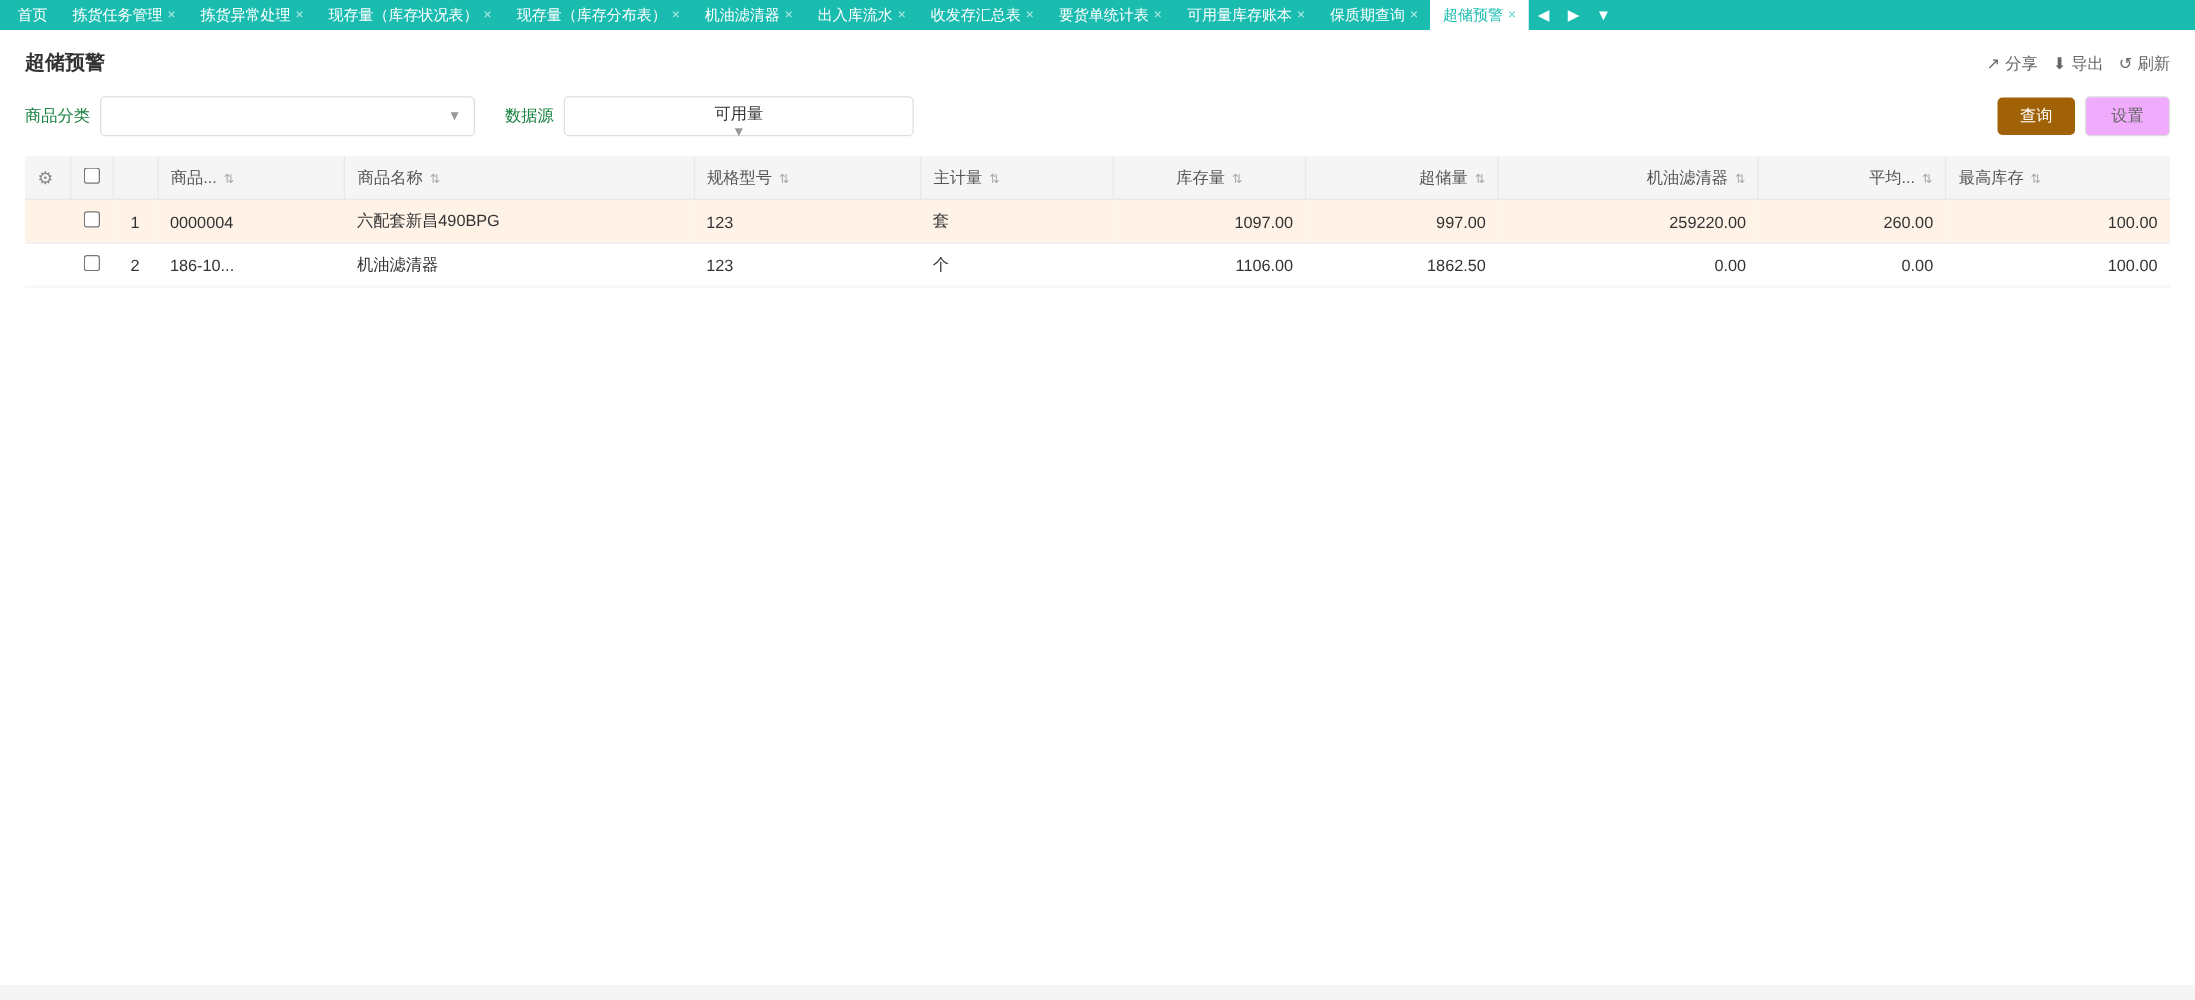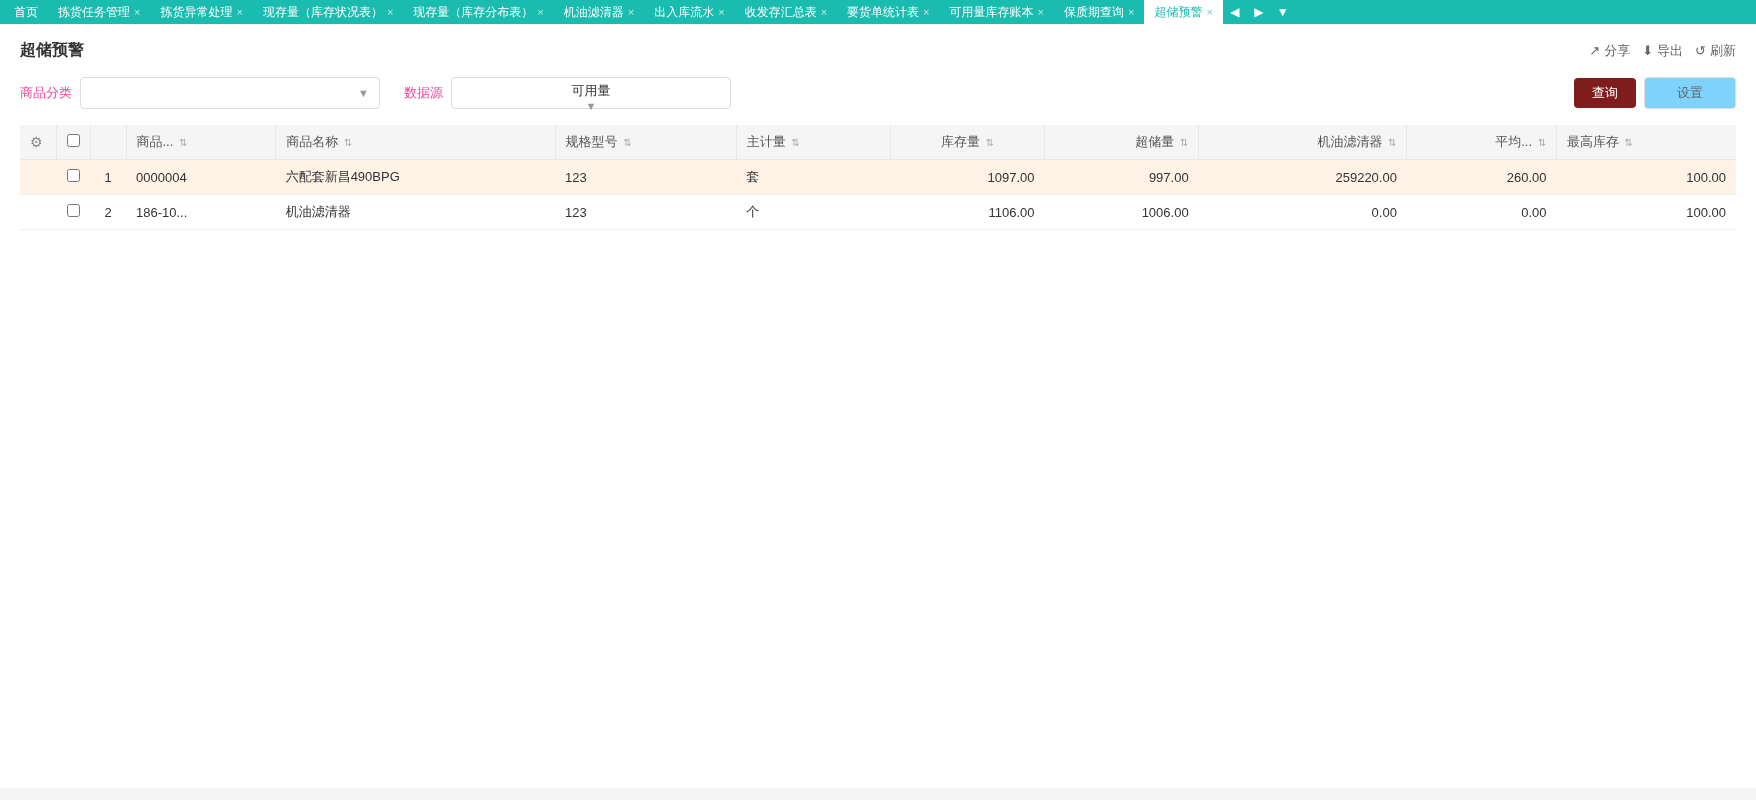"商品分类" .filter-label { color: #ec4899 -> #15803d }
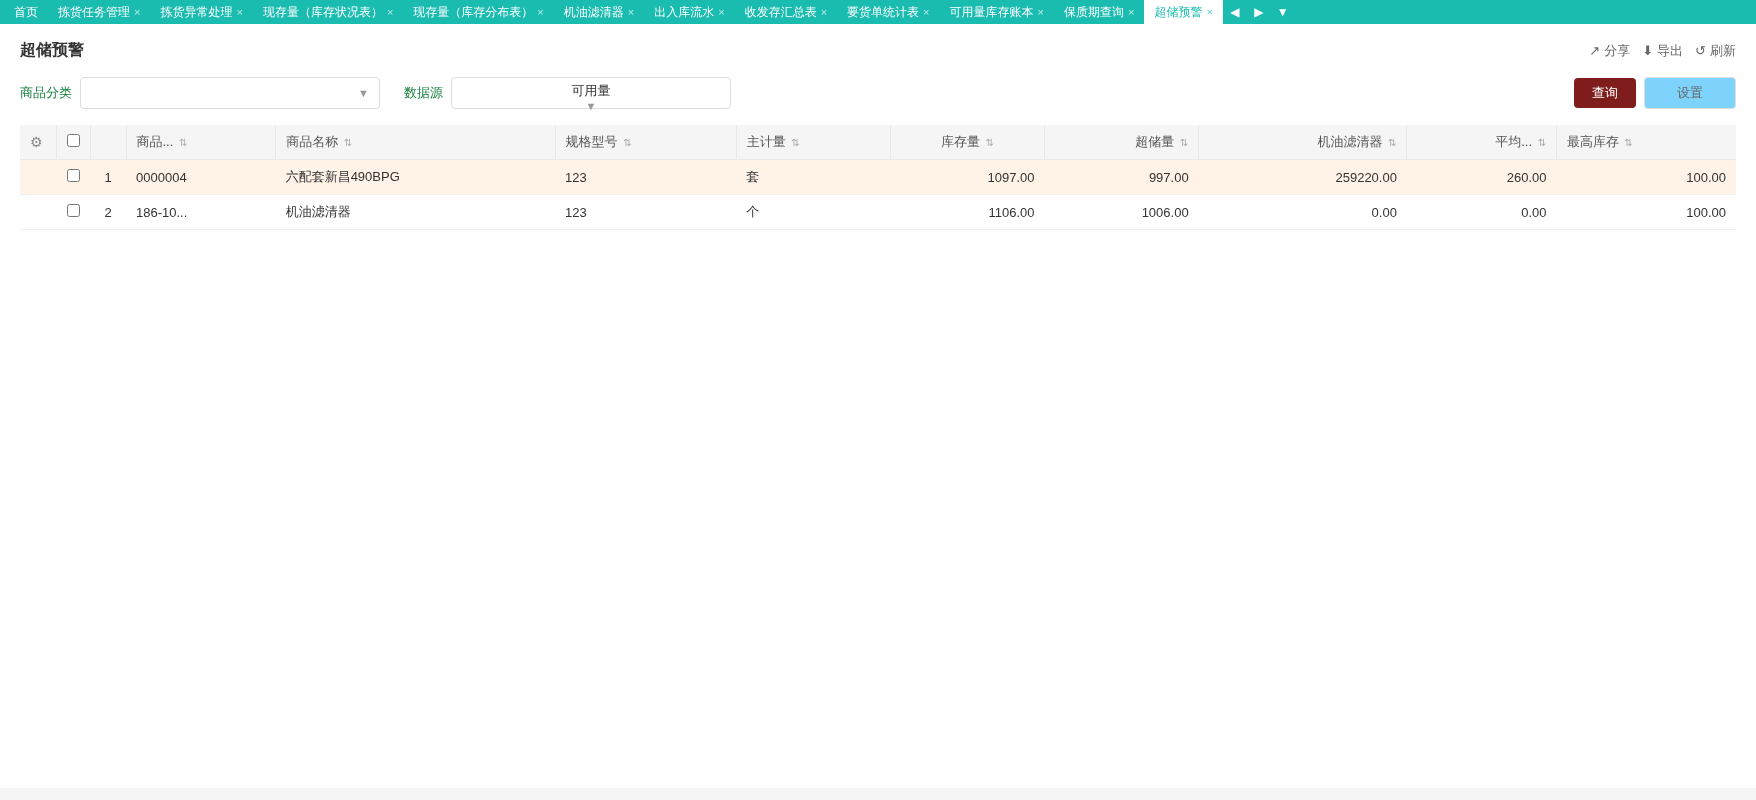"查询" .btn-query { background: #7f1d1d -> #a16207 }
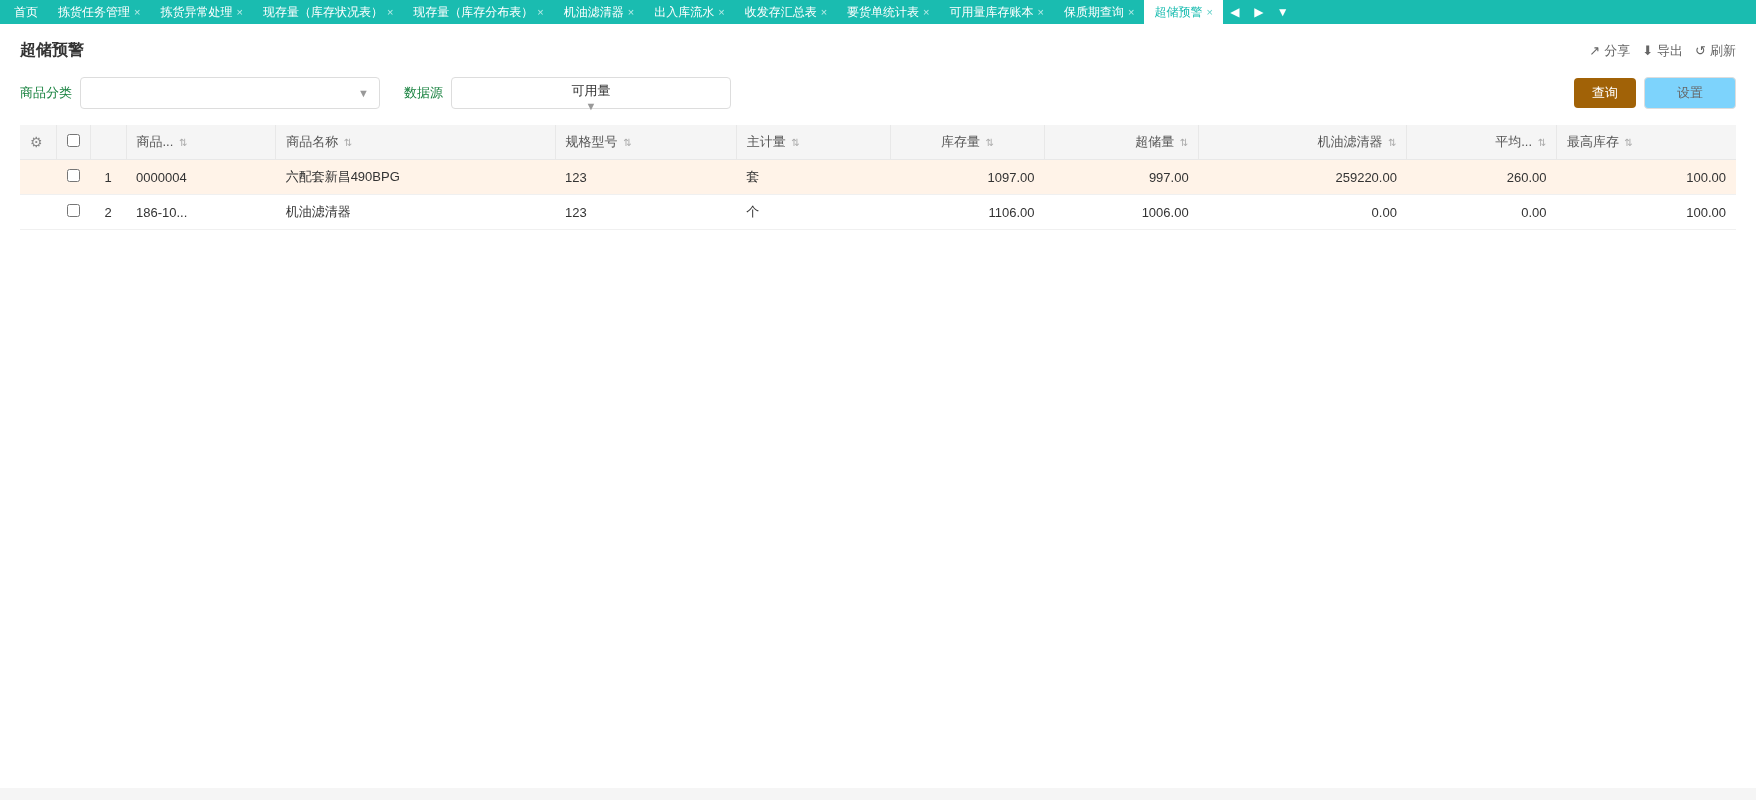"设置" .btn-set { background: #7dd3fc -> #f0abfc; padding: 6px 32px -> 6px 20px }
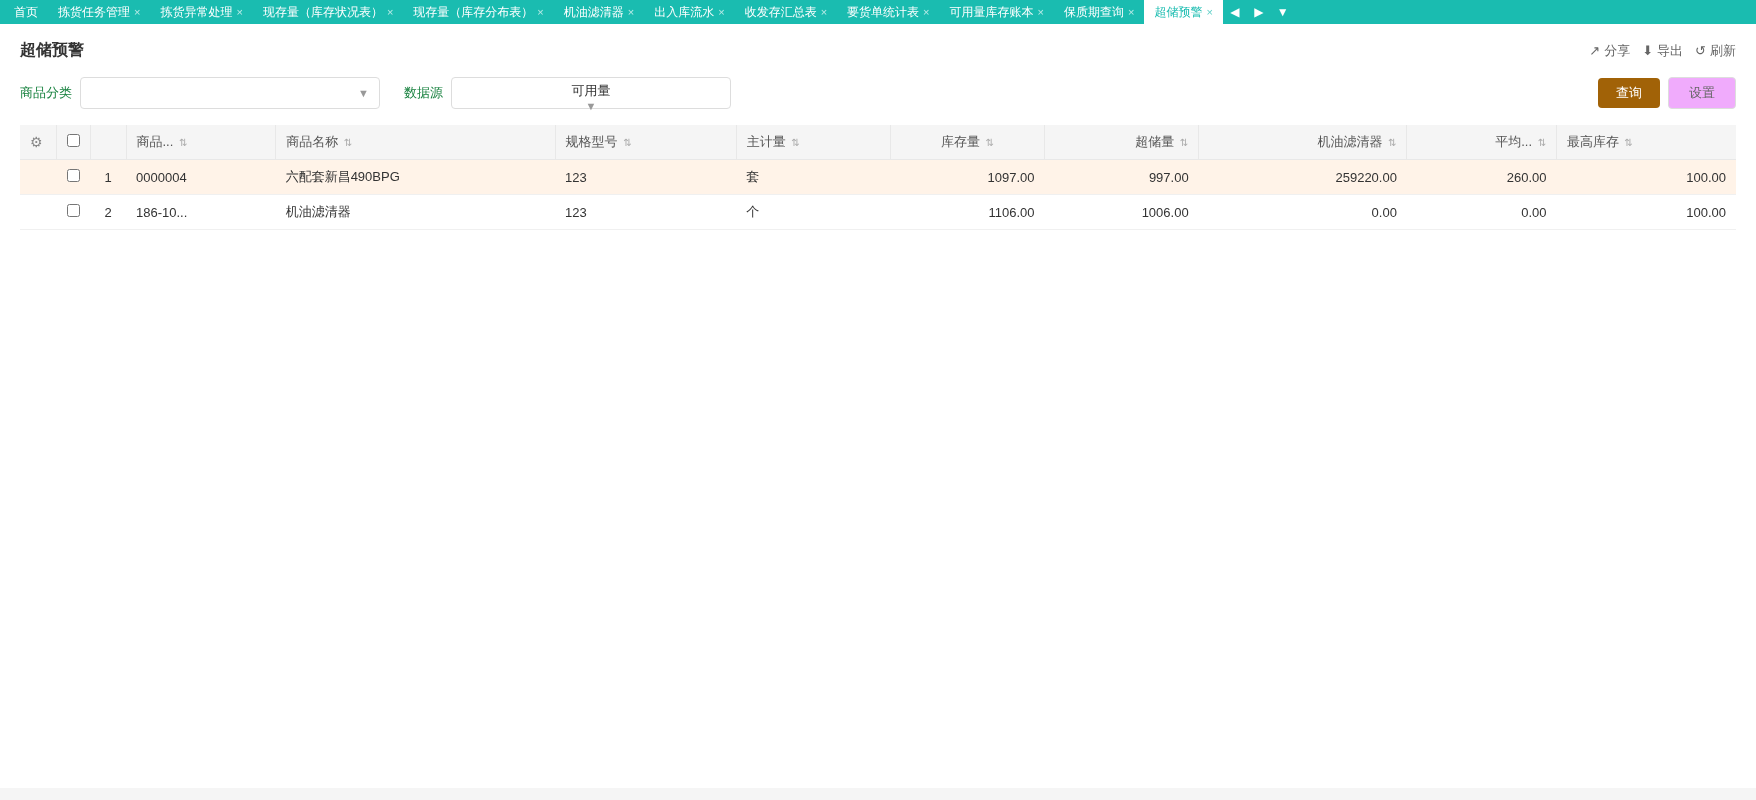"1006.00" td.right { text: 1006.00 -> 1862.50 }
